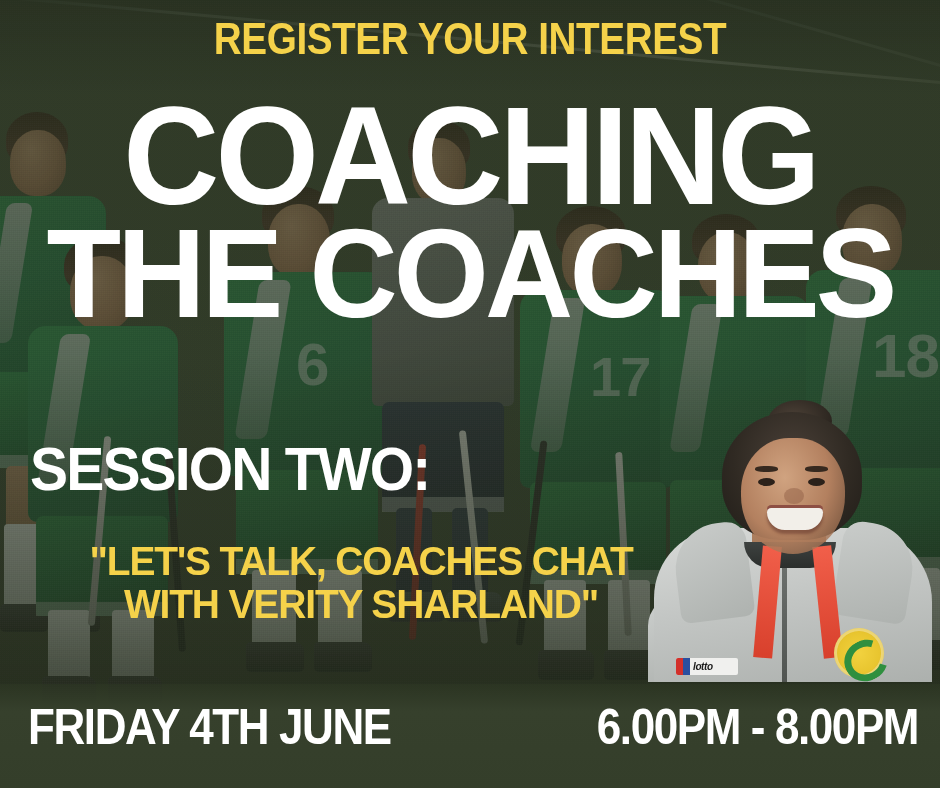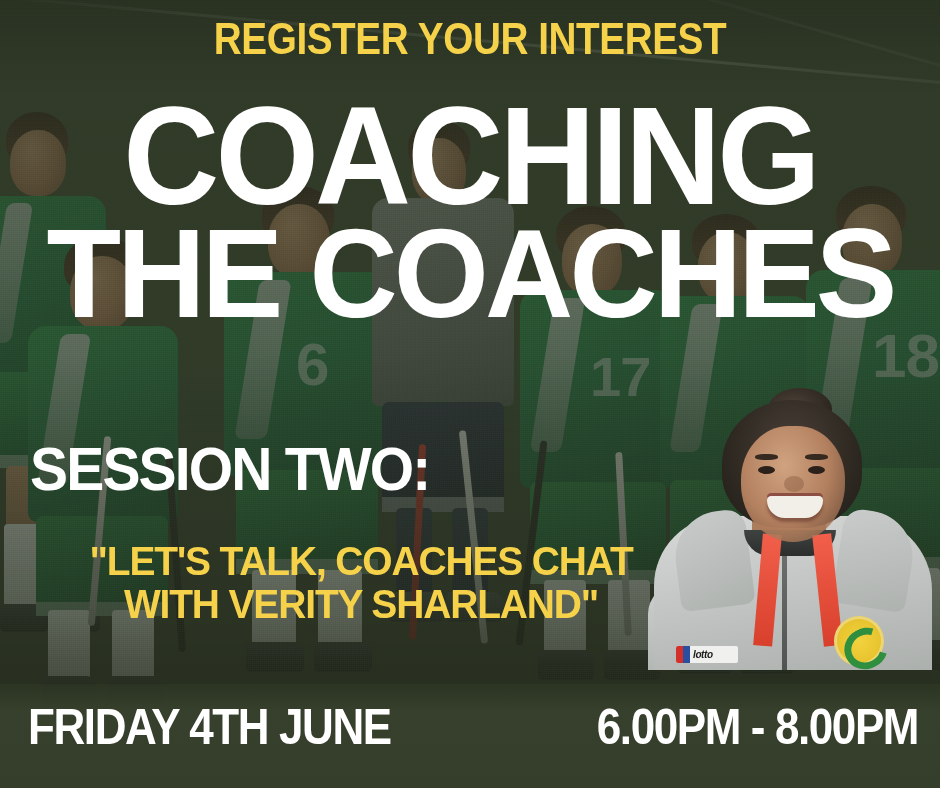"lotto" .portrait { top: 388px -> 400px }
